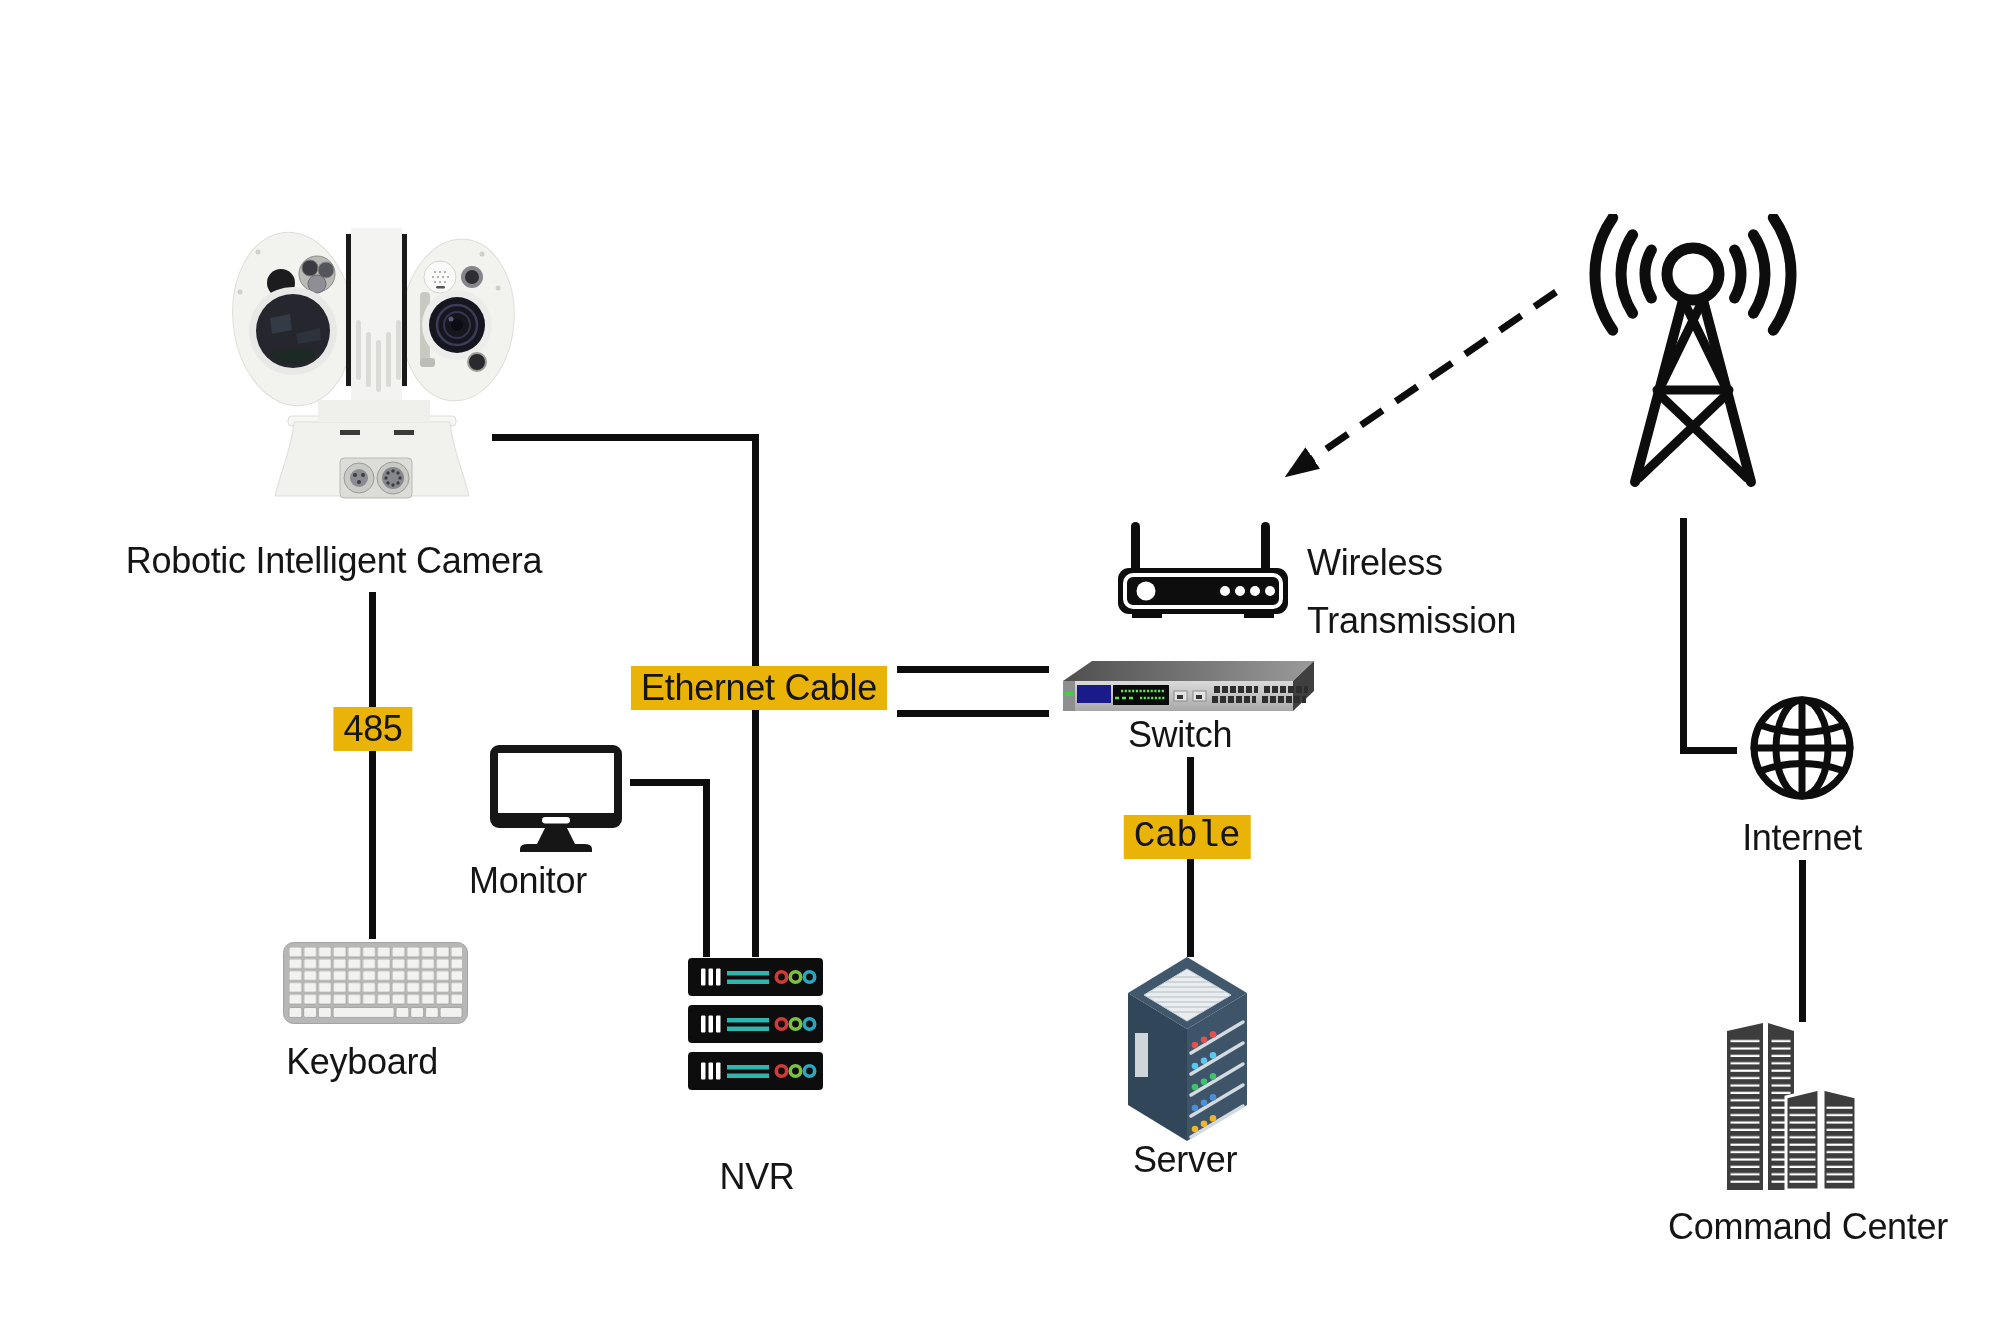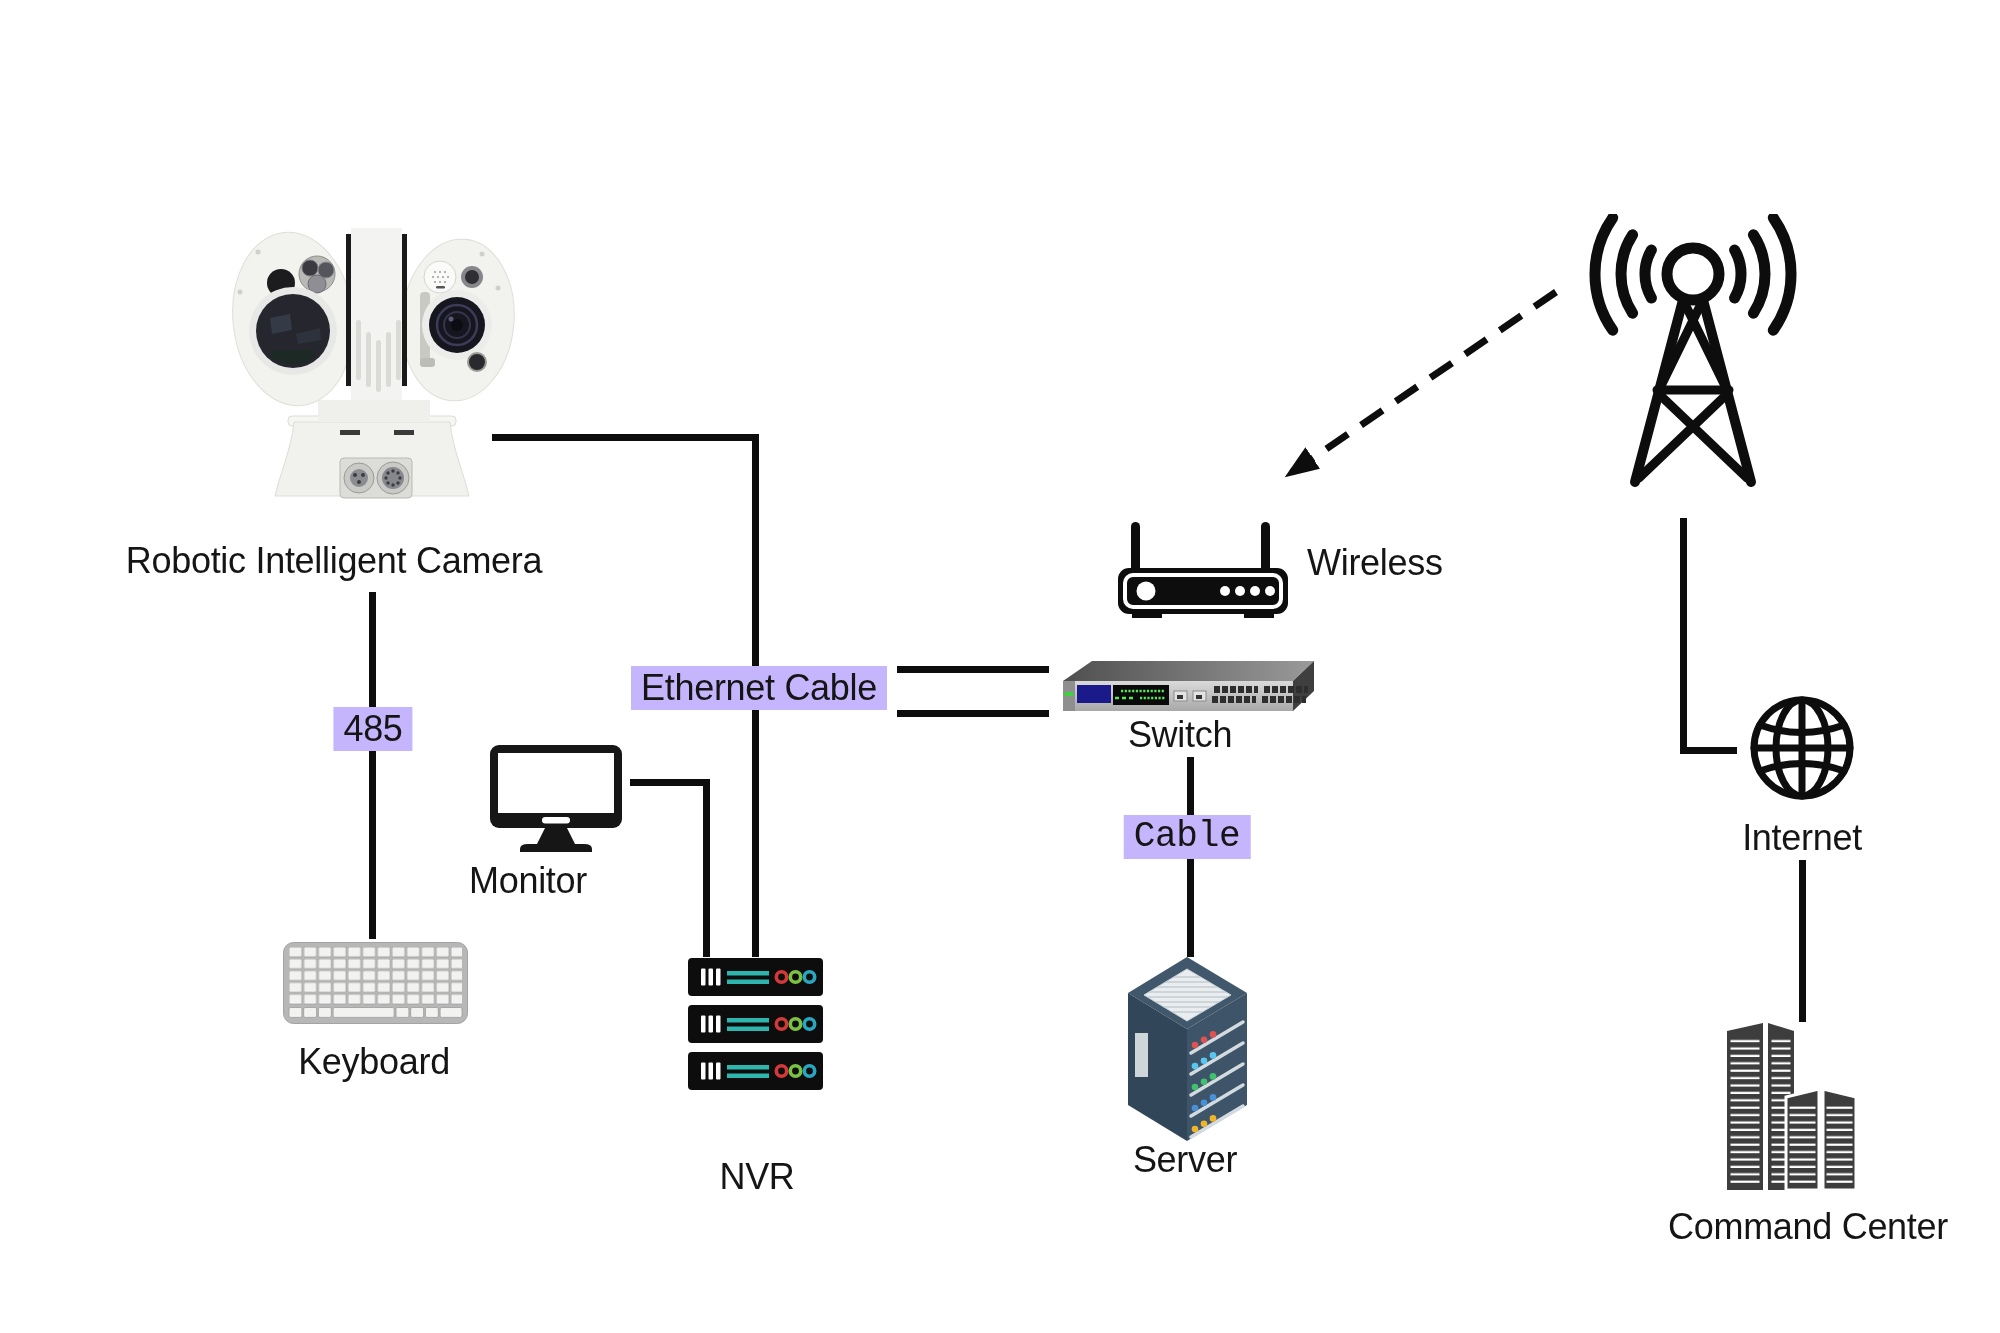"Transmission" div { html: none -> <div>Transmission</div> }
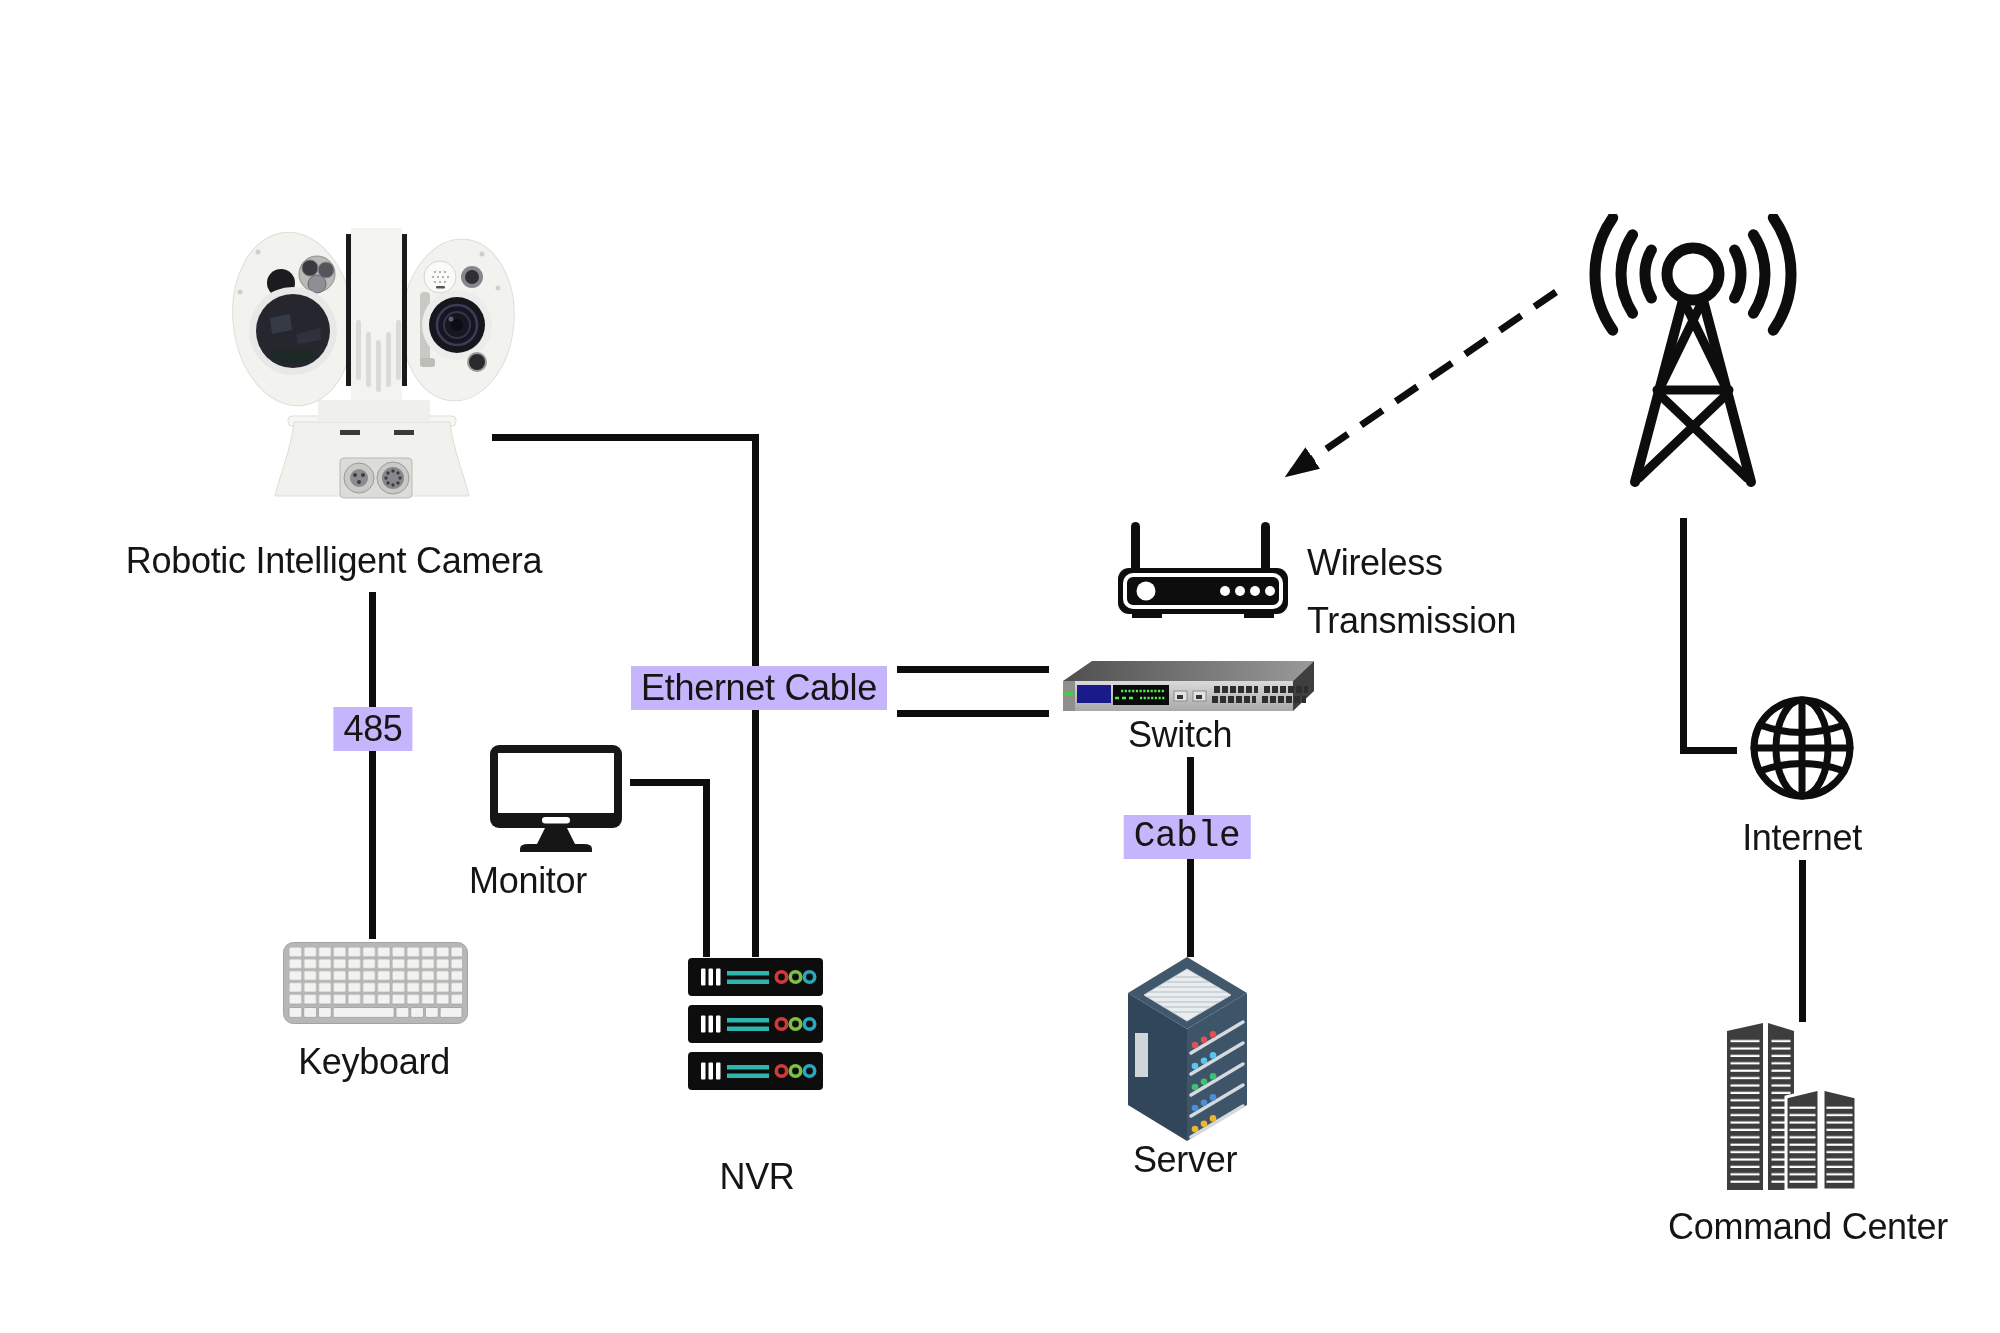"Ethernet Cable" .onln { background: #c4b5fd -> #eab308 }
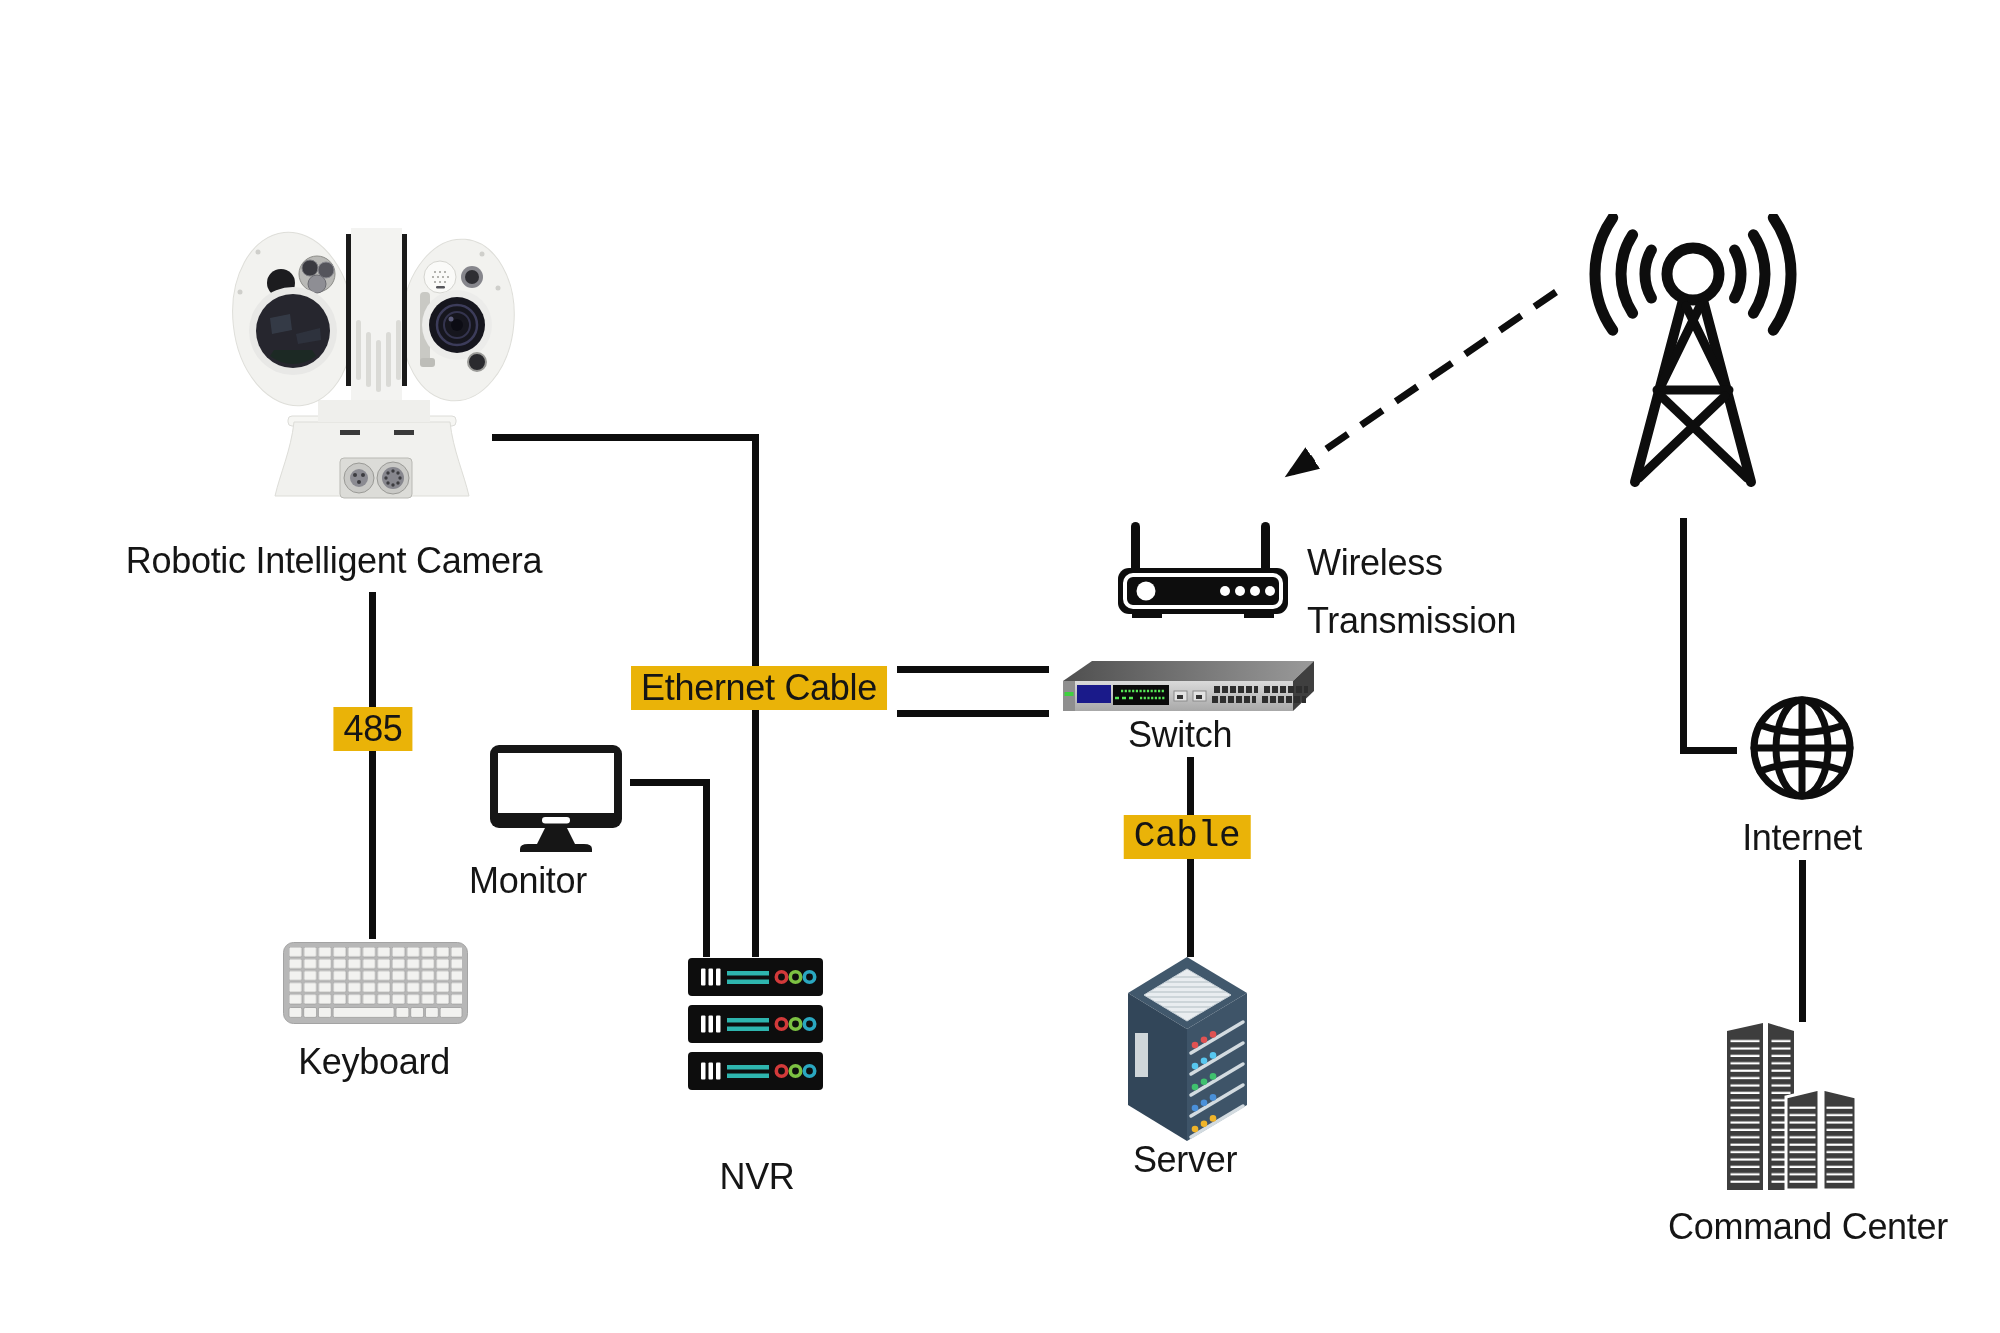"Keyboard" div.lbl { left: 374px -> 362px }
